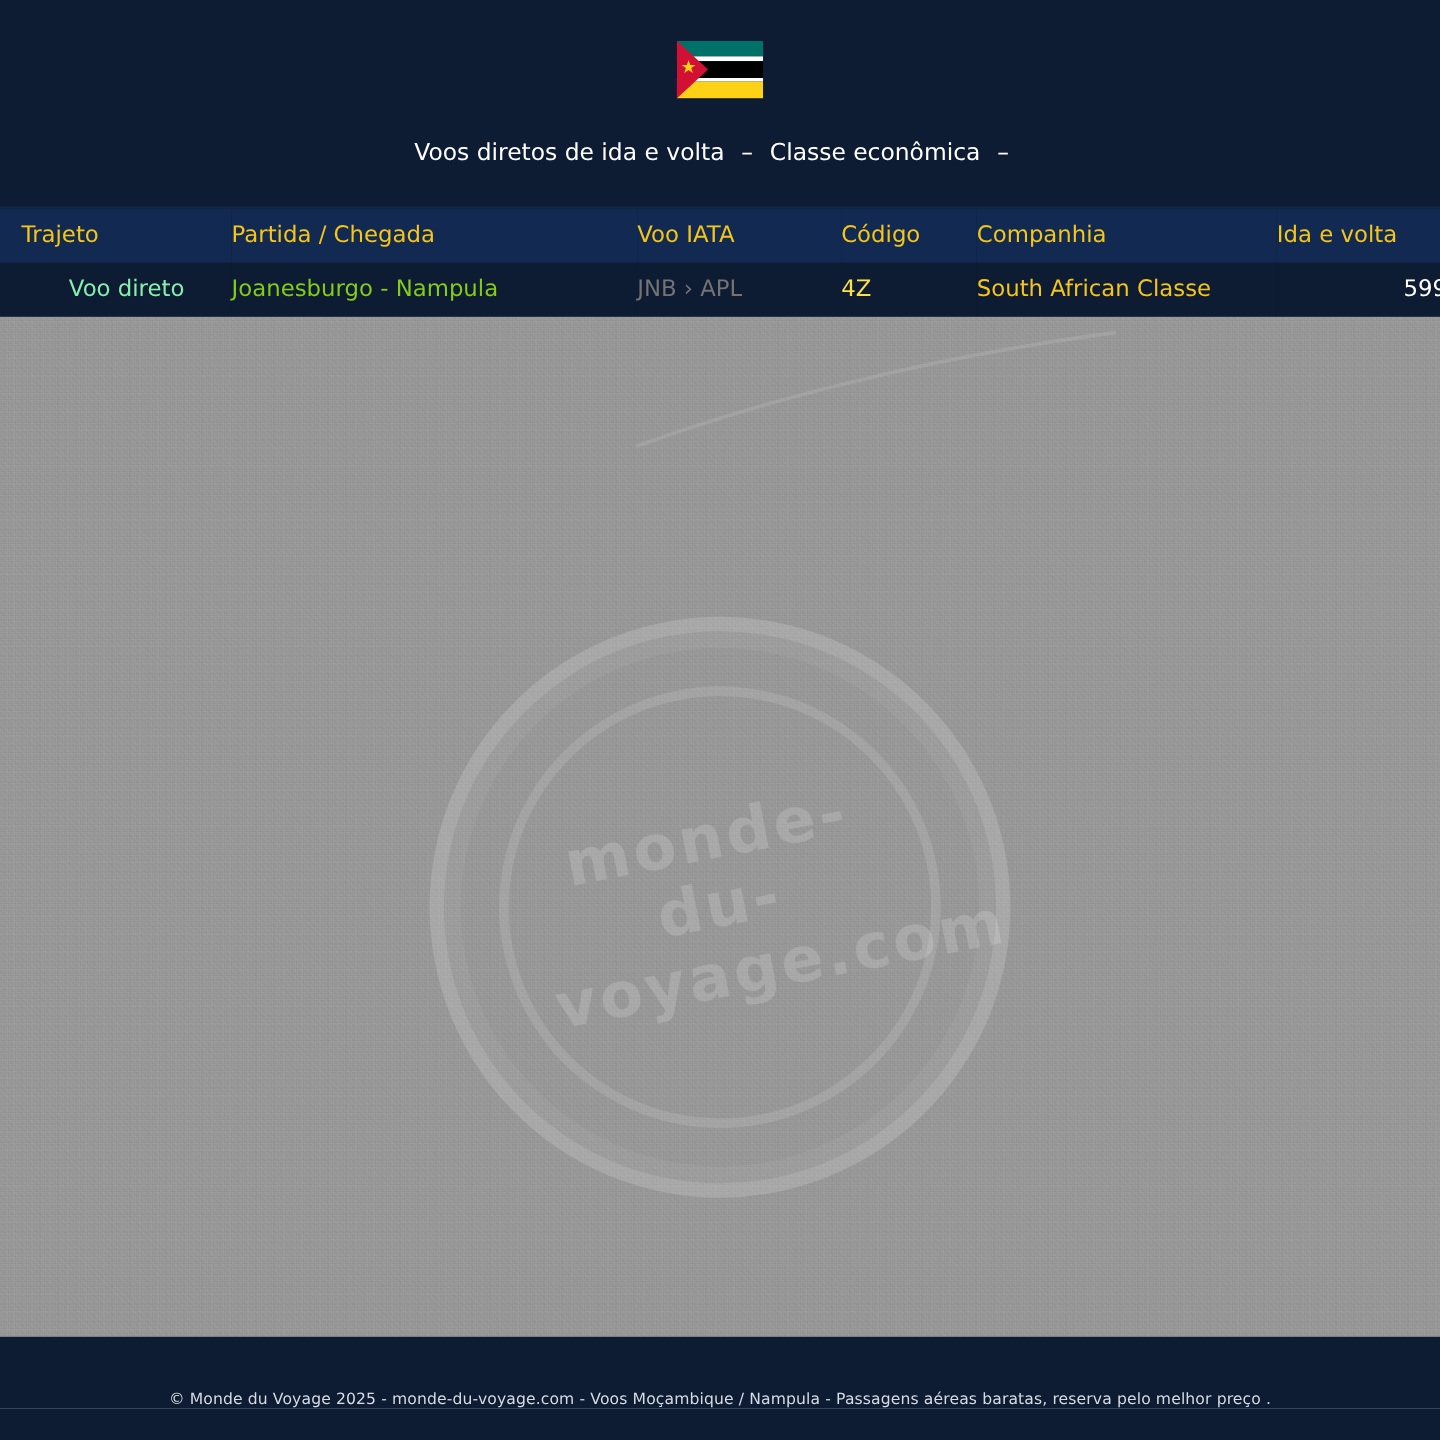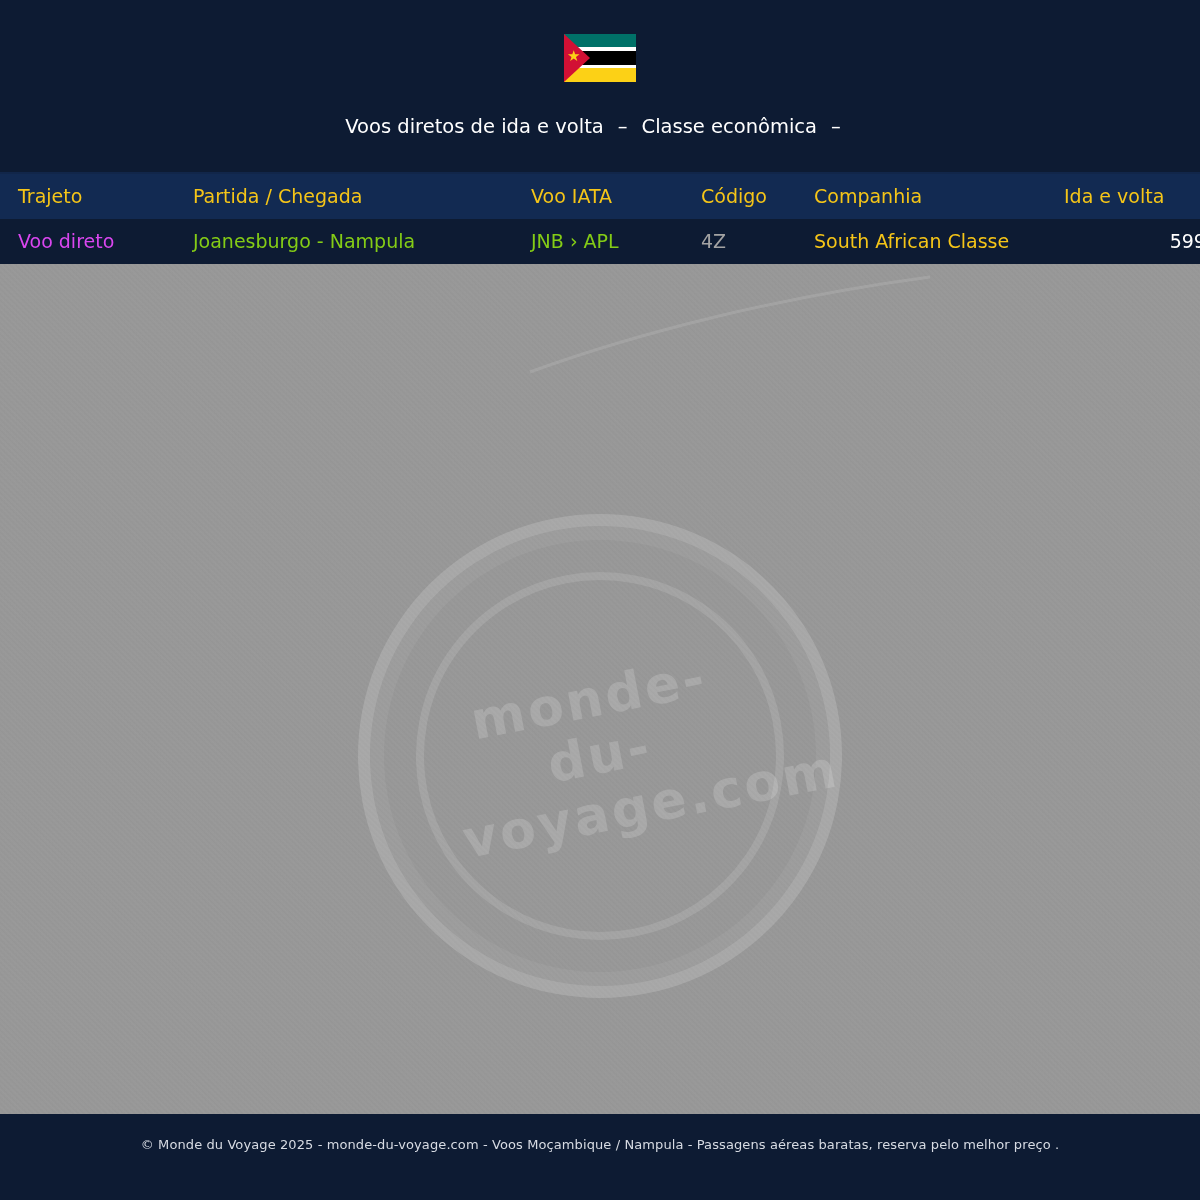"Voo direto" td.c-trajeto { color: #d946ef -> #86efac; text-align: none -> center }
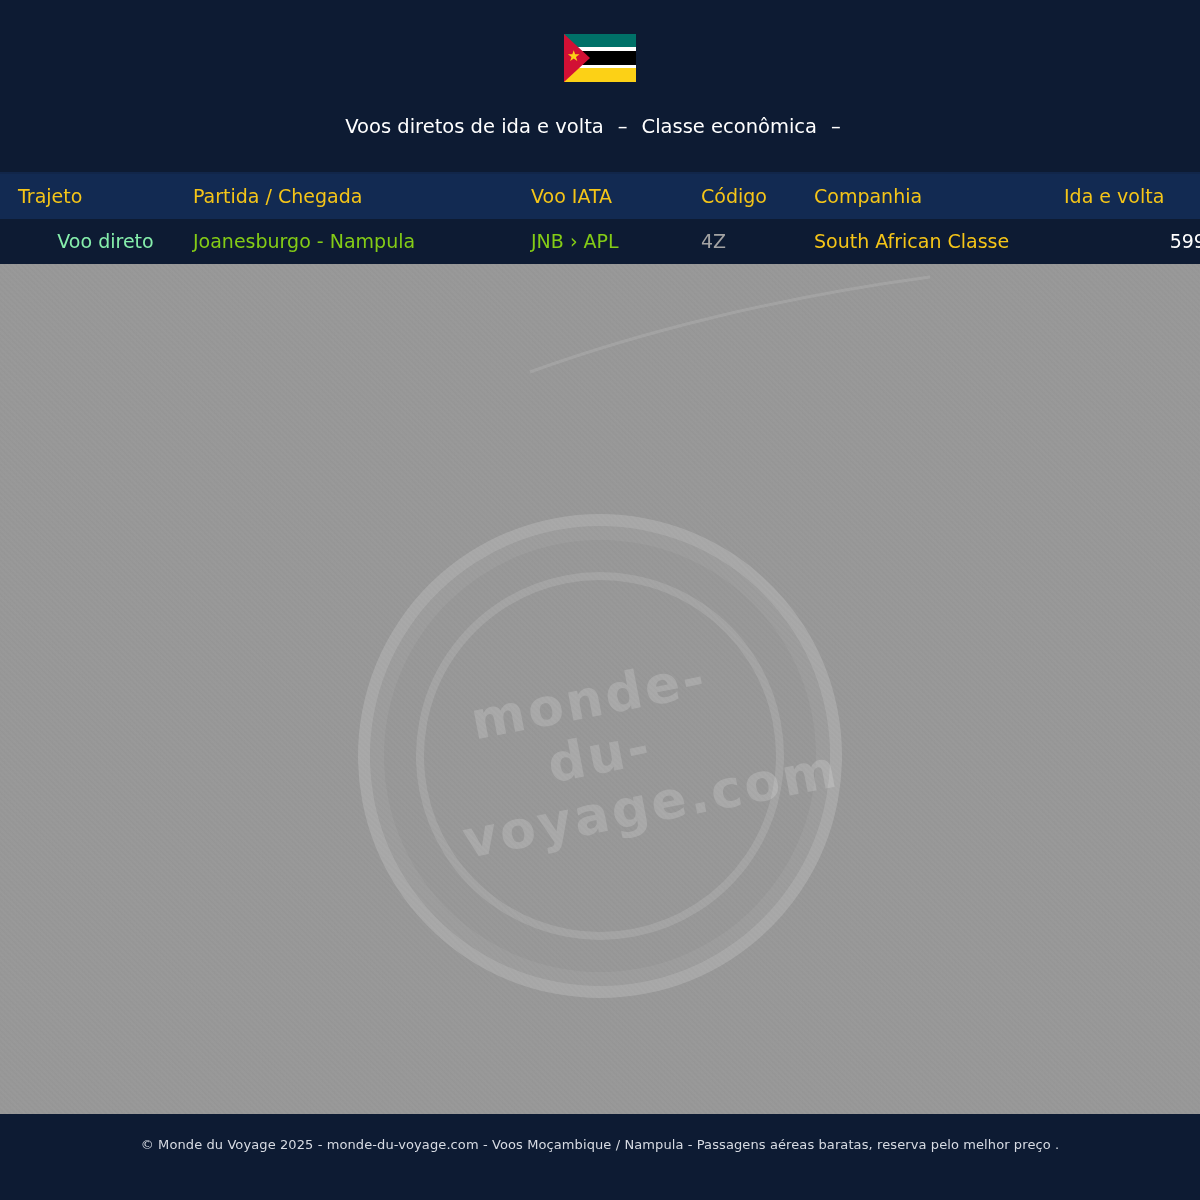"JNB › APL" td.c-iata { color: #84cc16 -> #737373 }
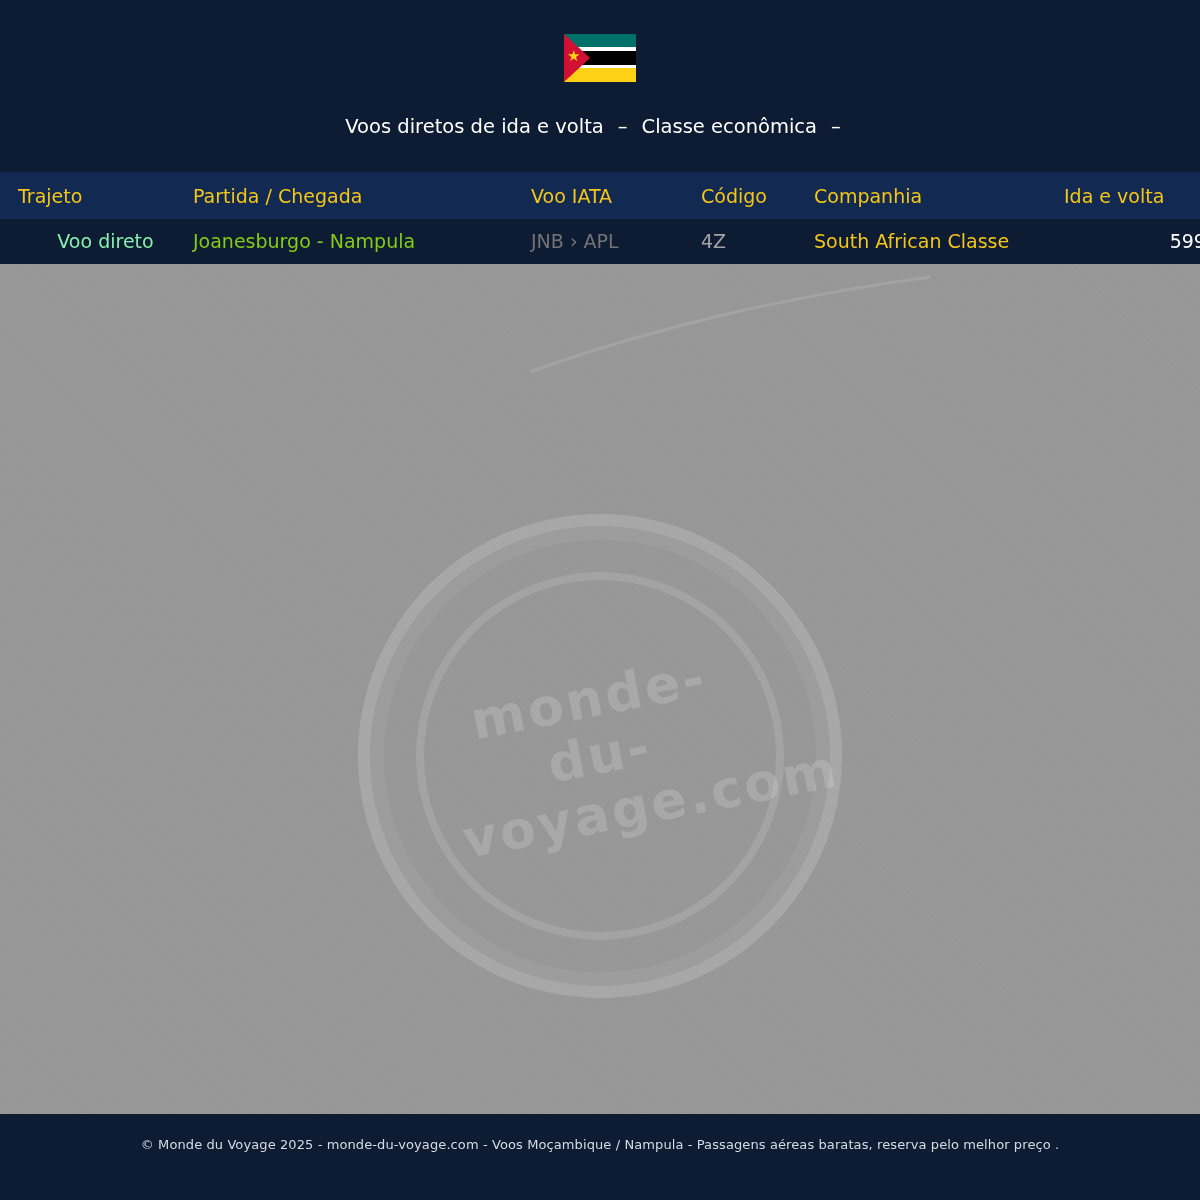"4Z" td.c-codigo { color: #a3a3a3 -> #fde047 }
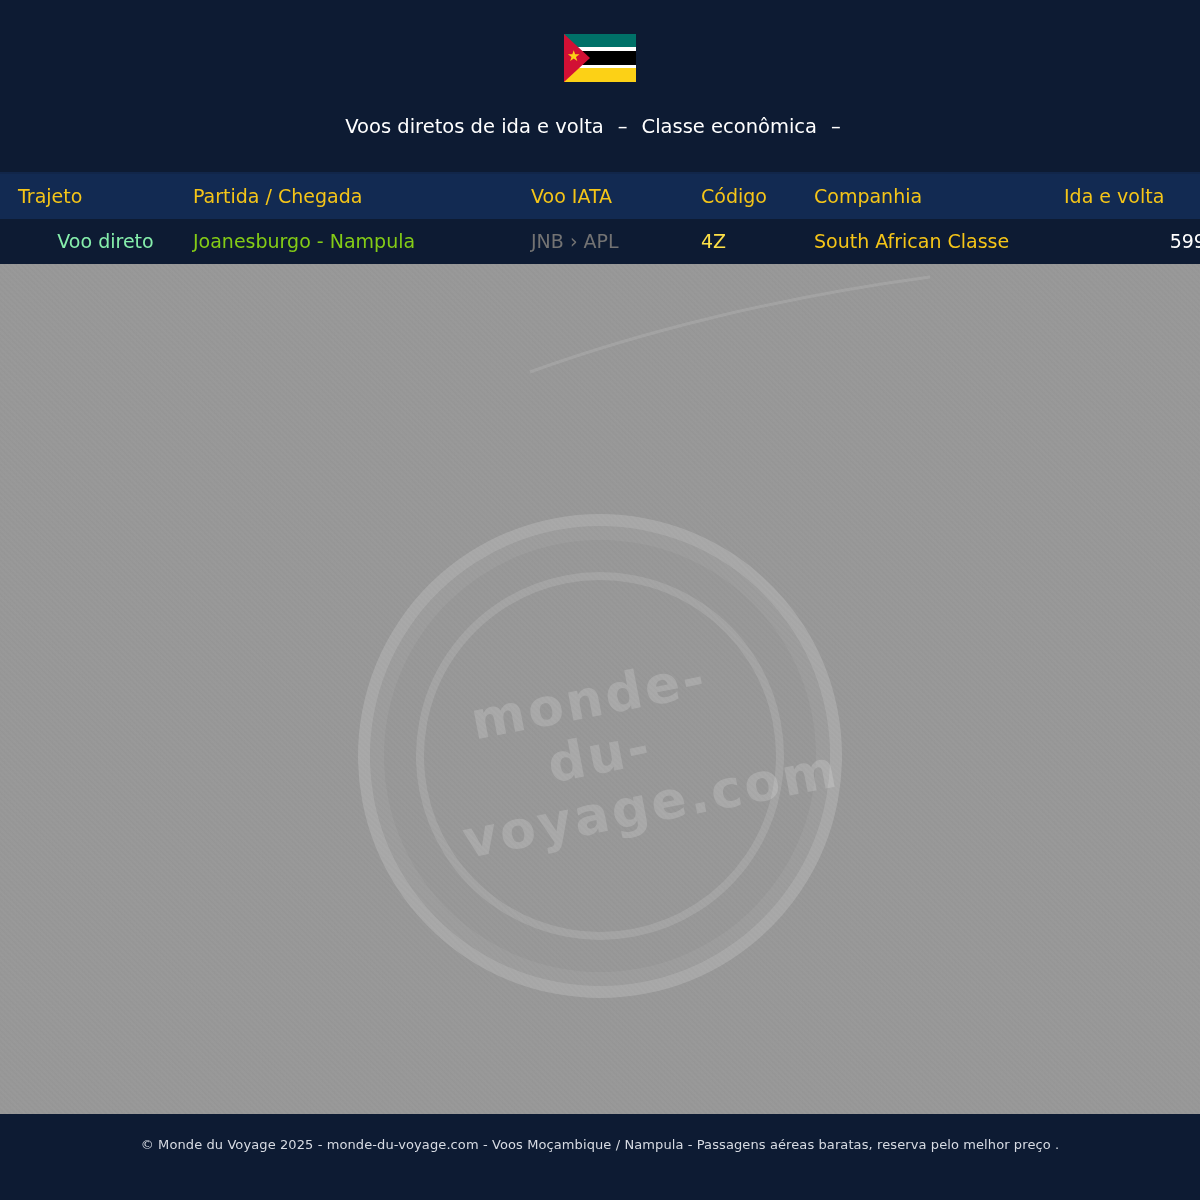"© Monde du Voyage 2025" .footer { align-items: center -> flex-end }
